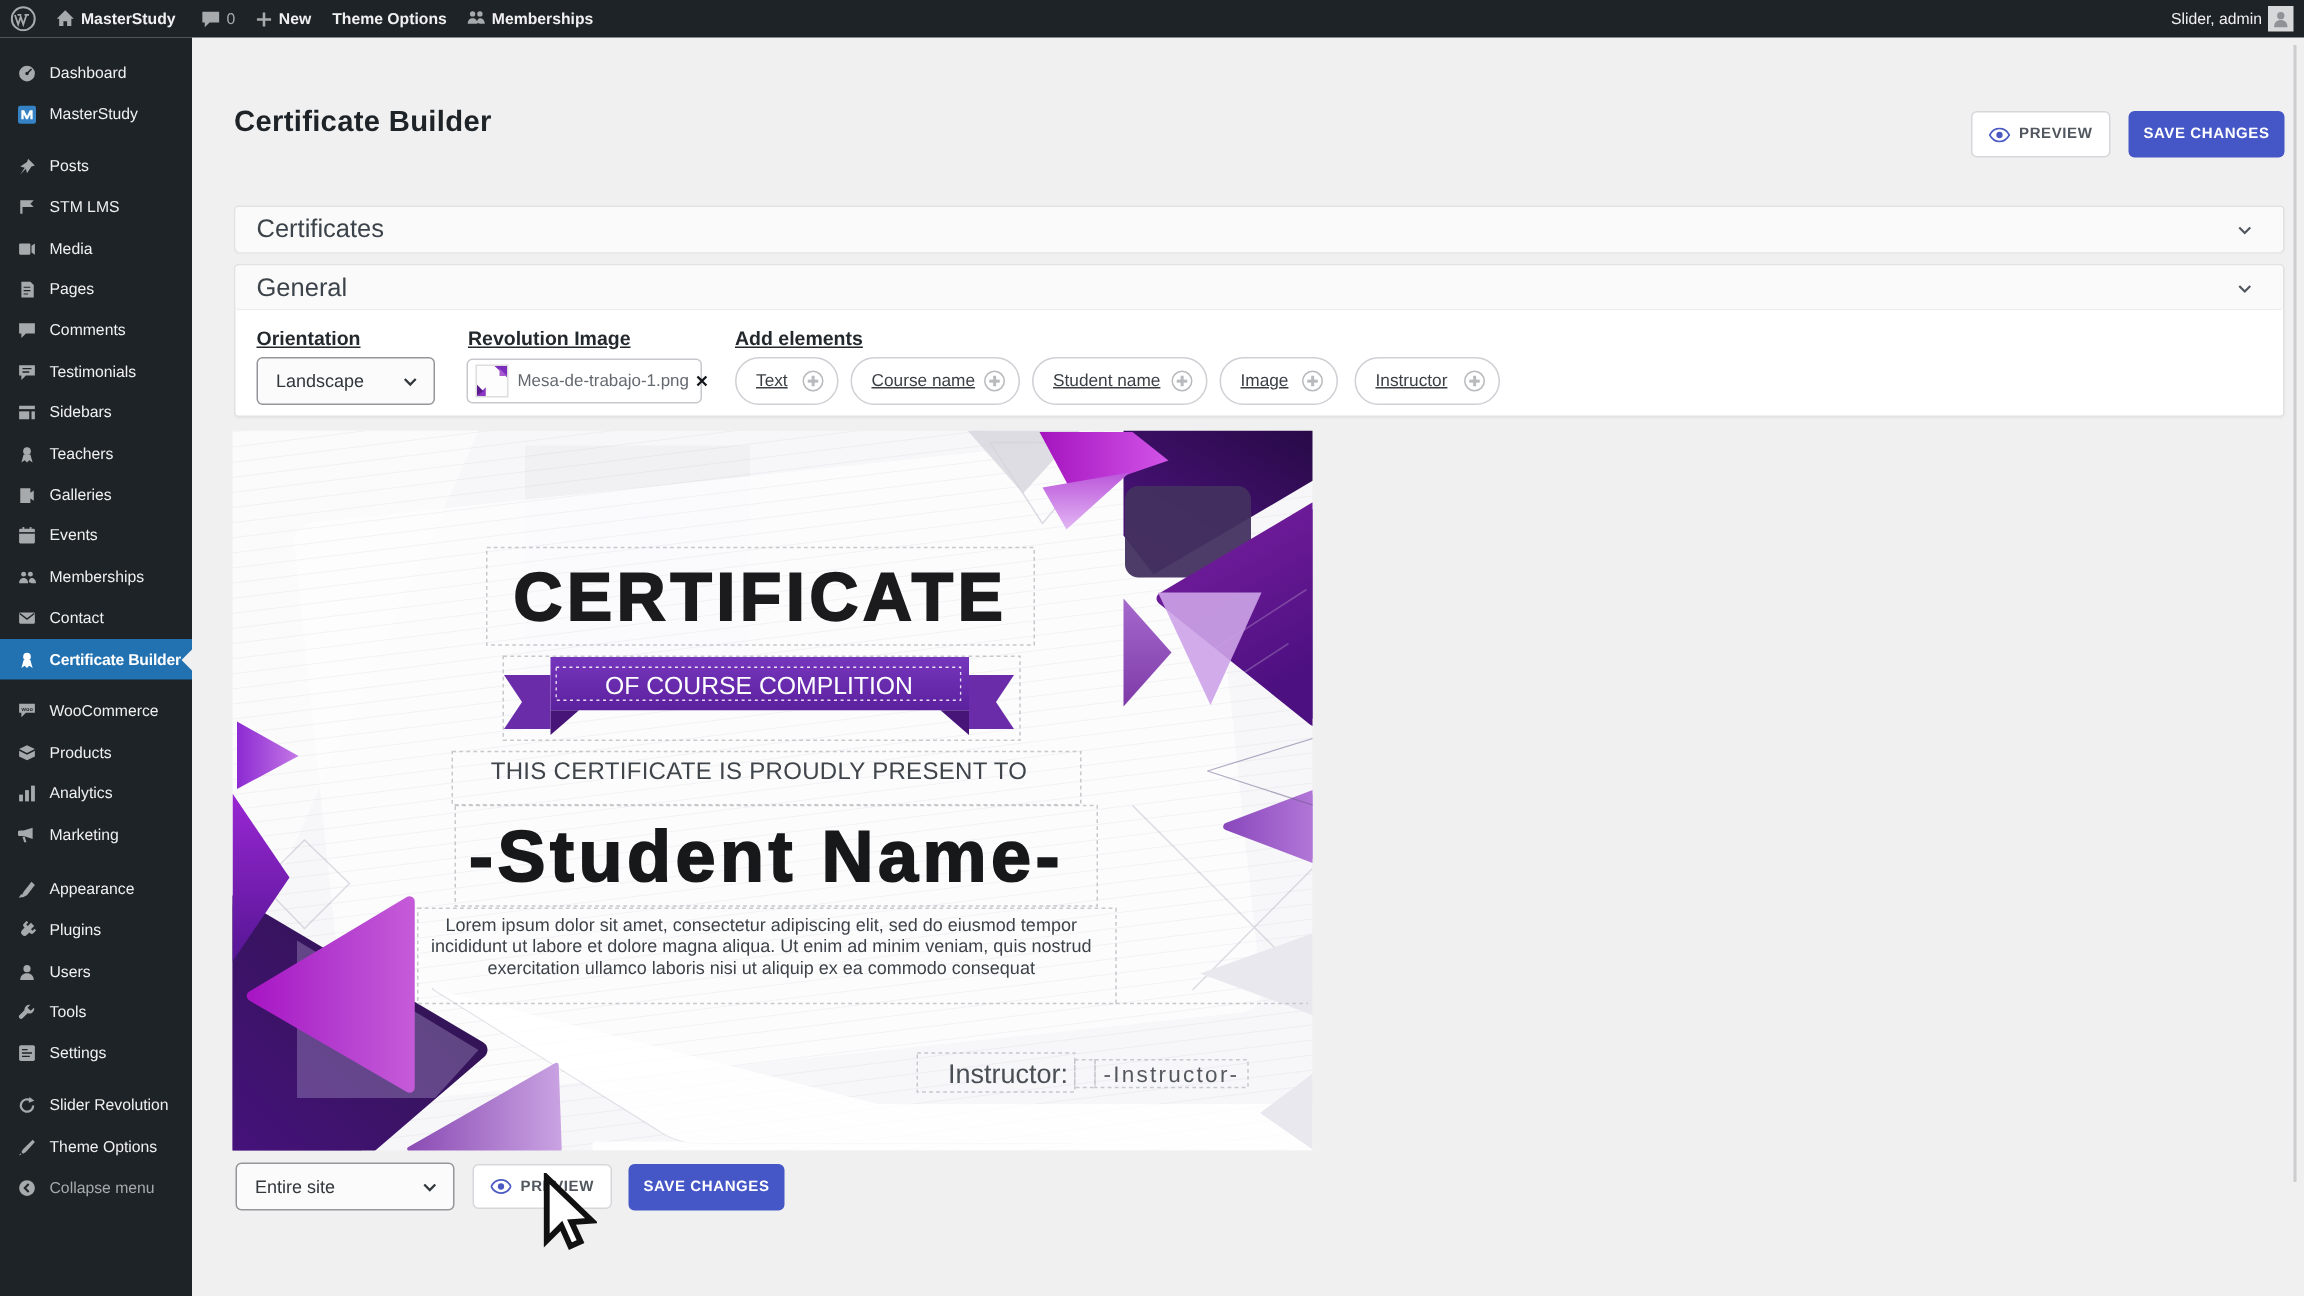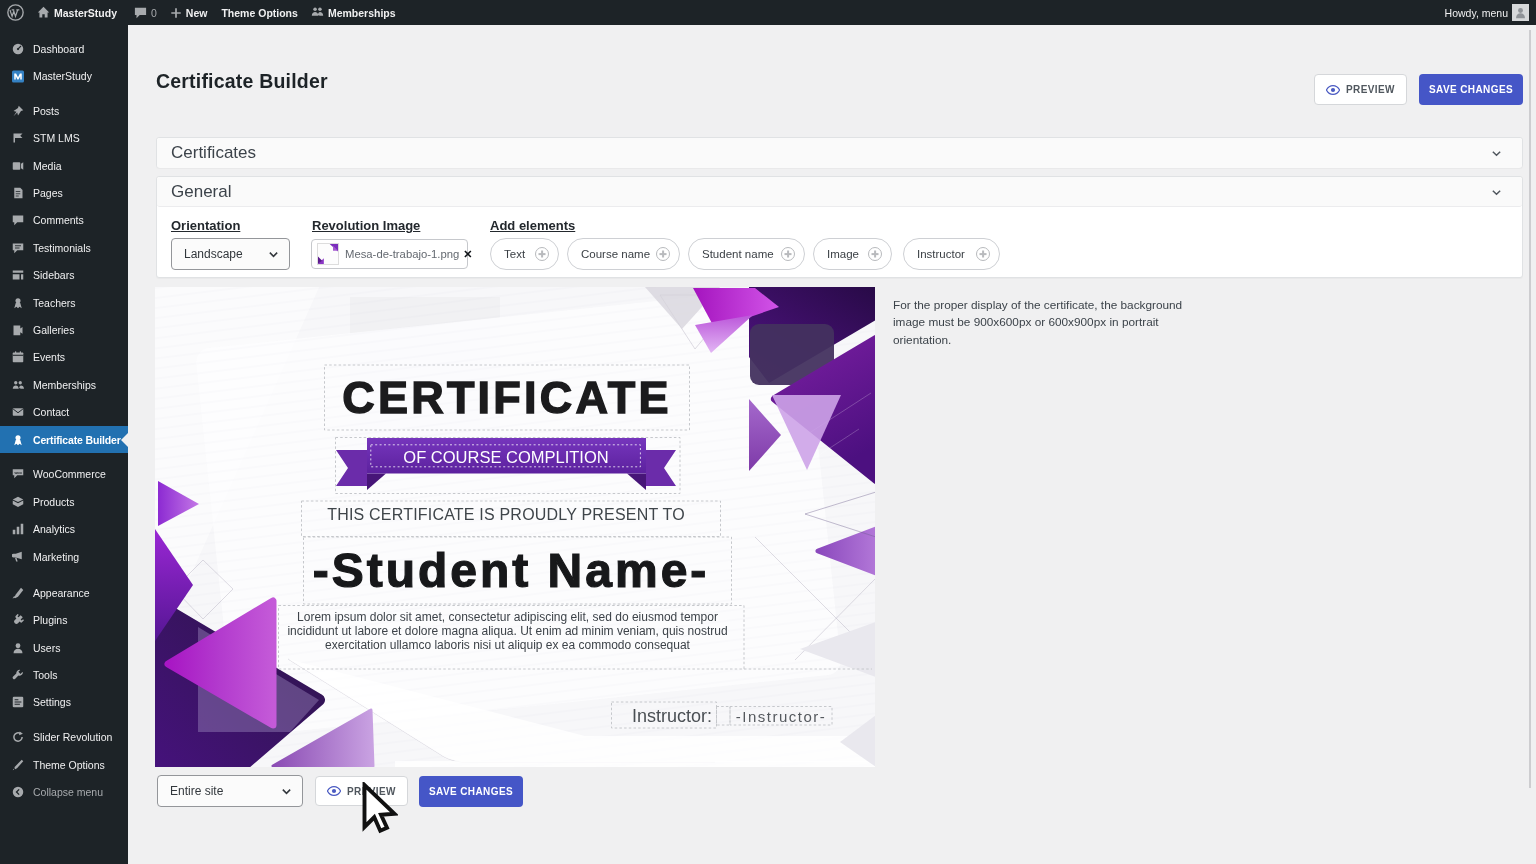"Howdy, menu" span { text: Howdy, menu -> Slider, admin }
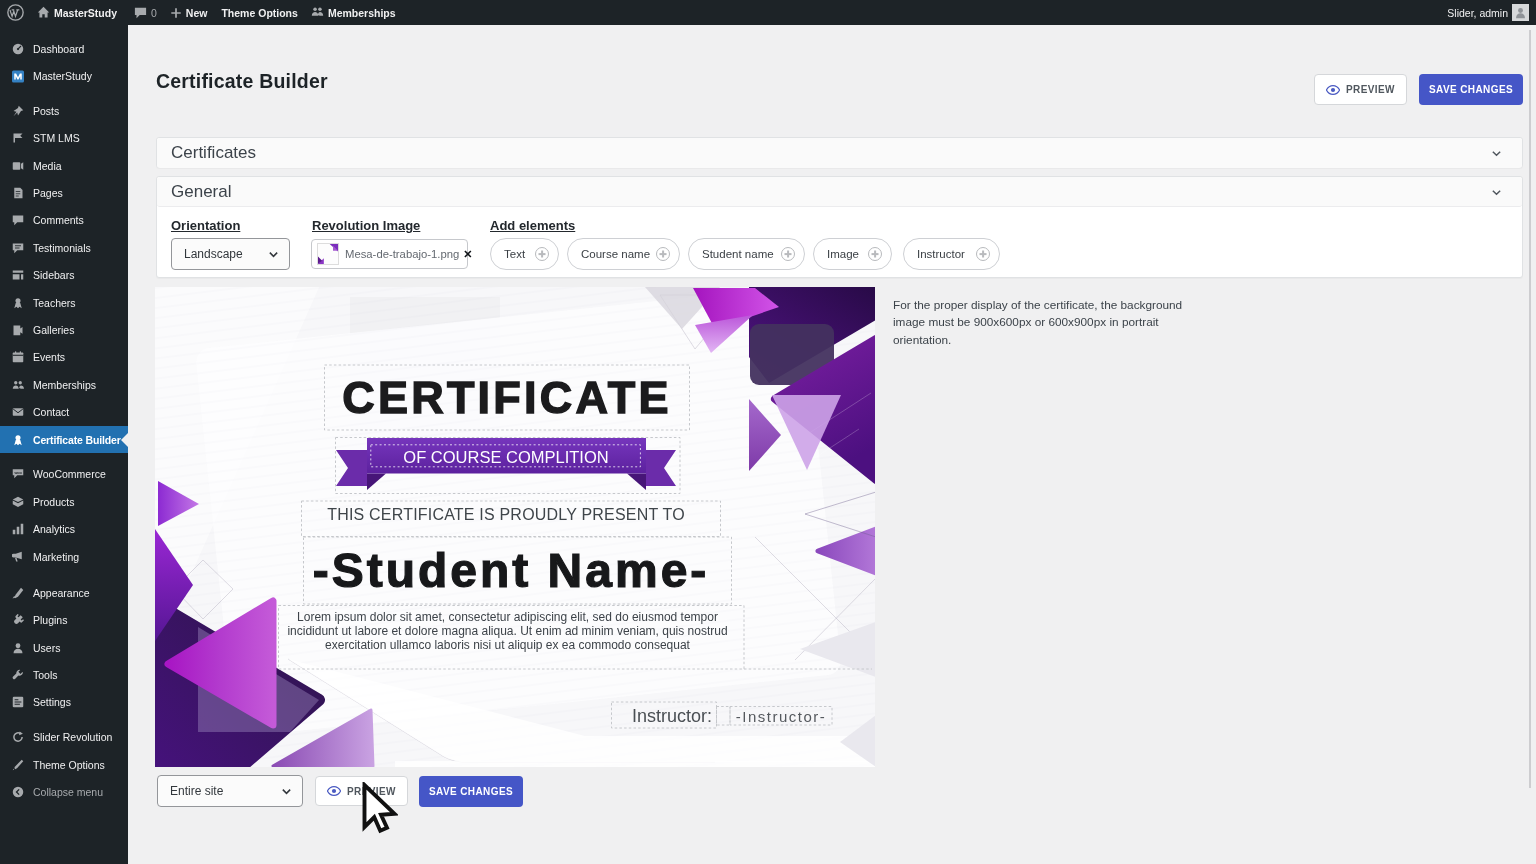"Text" .pill { text-decoration: none -> underline }
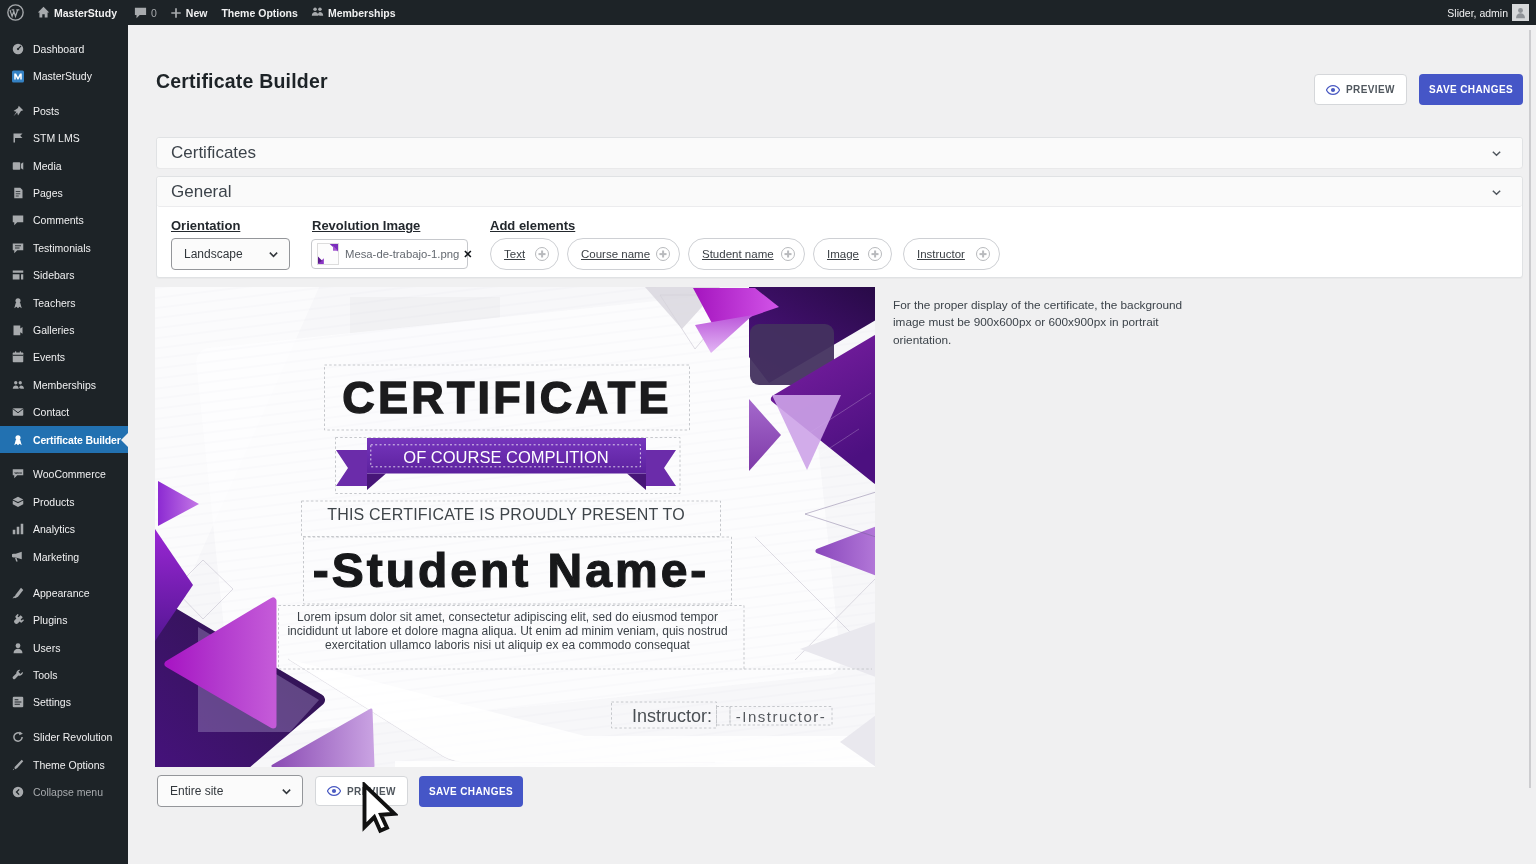"For the proper display of" div { html: <div>For the proper display of the certificate, the background<br>image must be 900x600px or 600x900px in portrait<br>orientation.</div> -> none }
